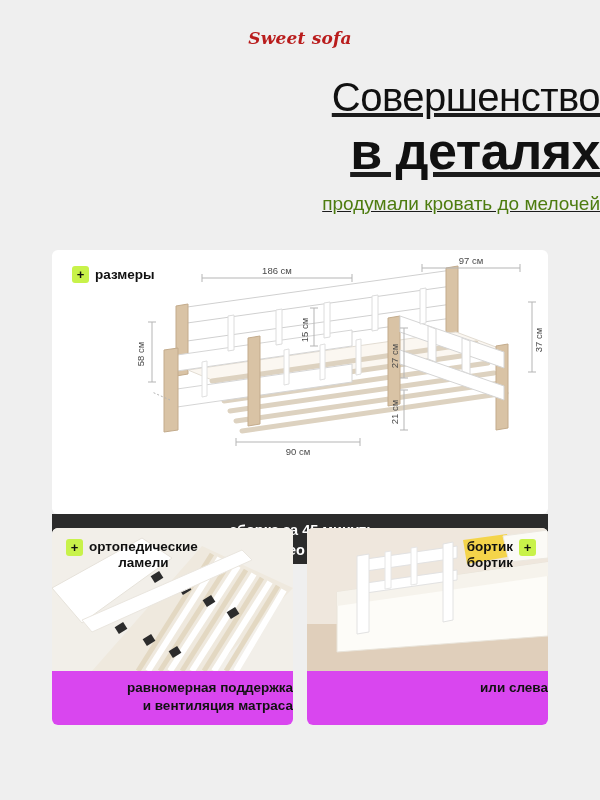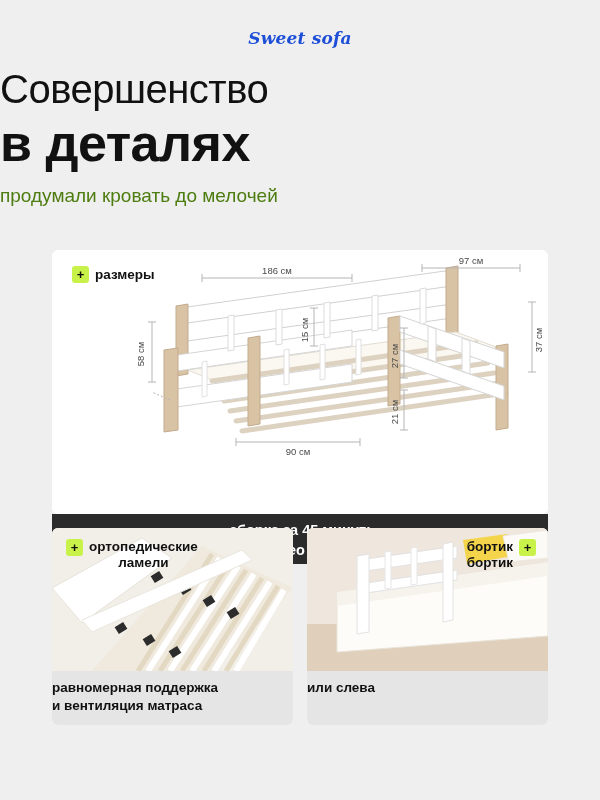"Sweet sofa" .brand { color: #1d4ed8 -> #b91c1c }
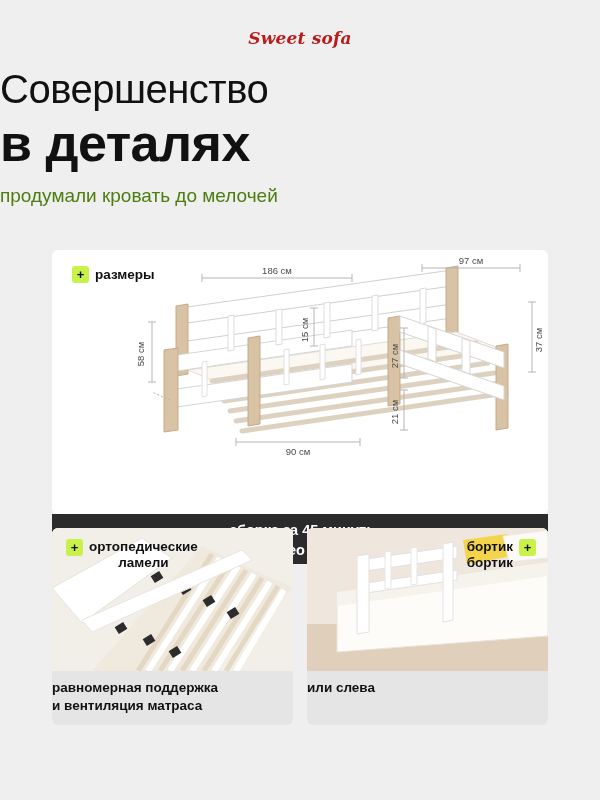"Совершенство" .headline { margin-top: 20px -> 28px; text-align: left -> right; text-decoration: none -> underline }
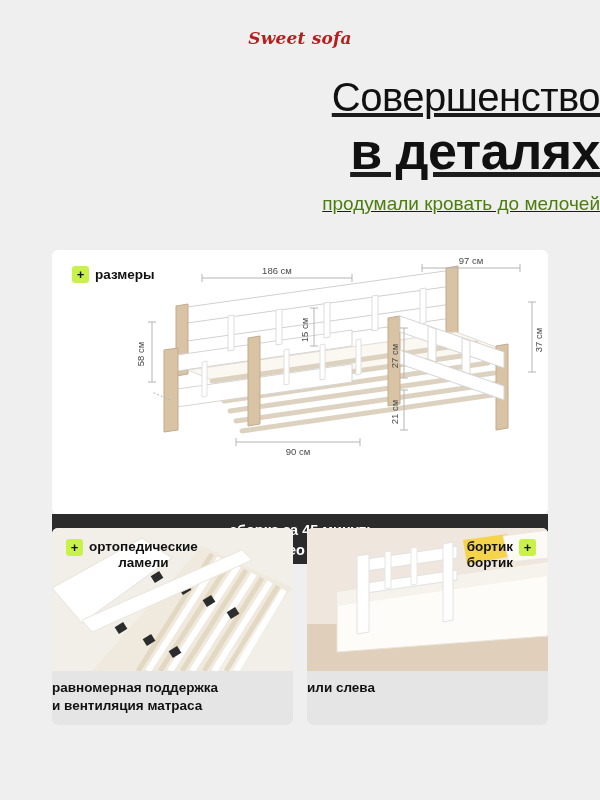"равномерная поддержка" .cap-white { background: #e5e5e5 -> #d946ef; text-align: left -> right }
